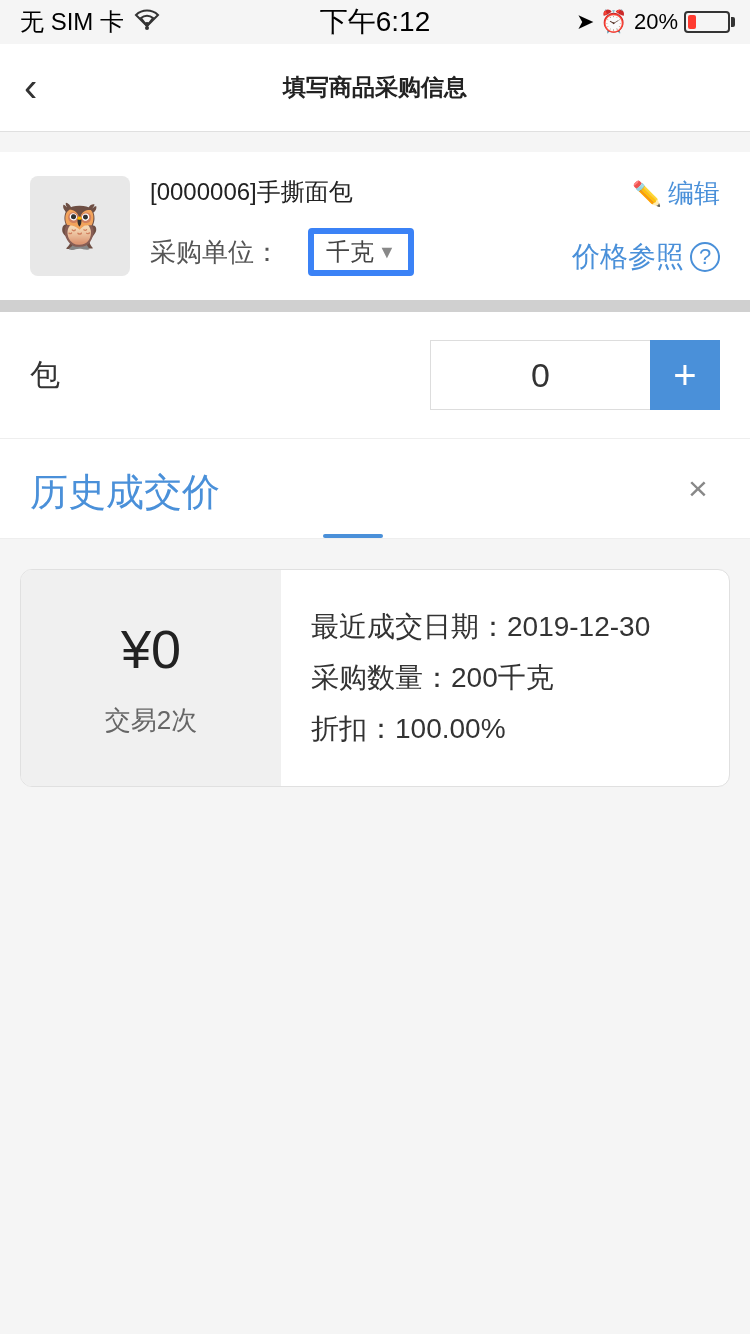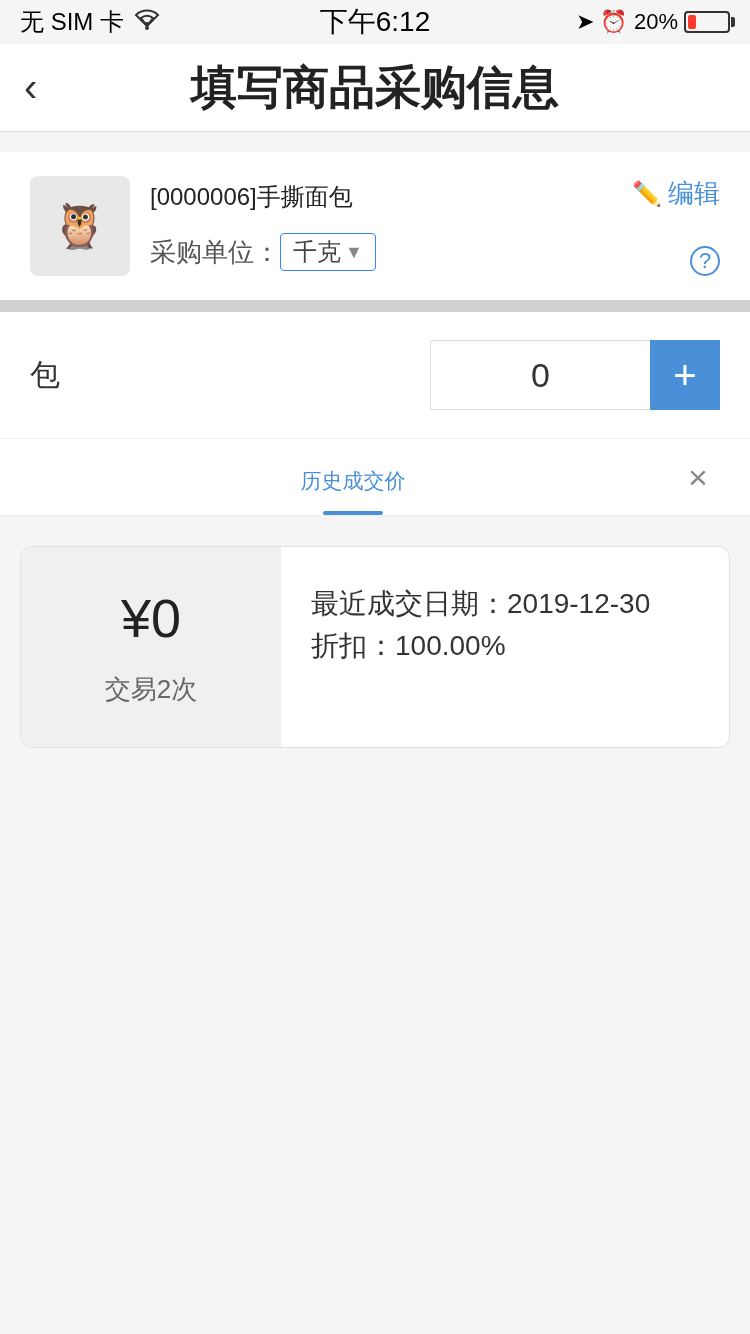"填写商品采购信息" .nav-title { font-size: 46px -> 23px }
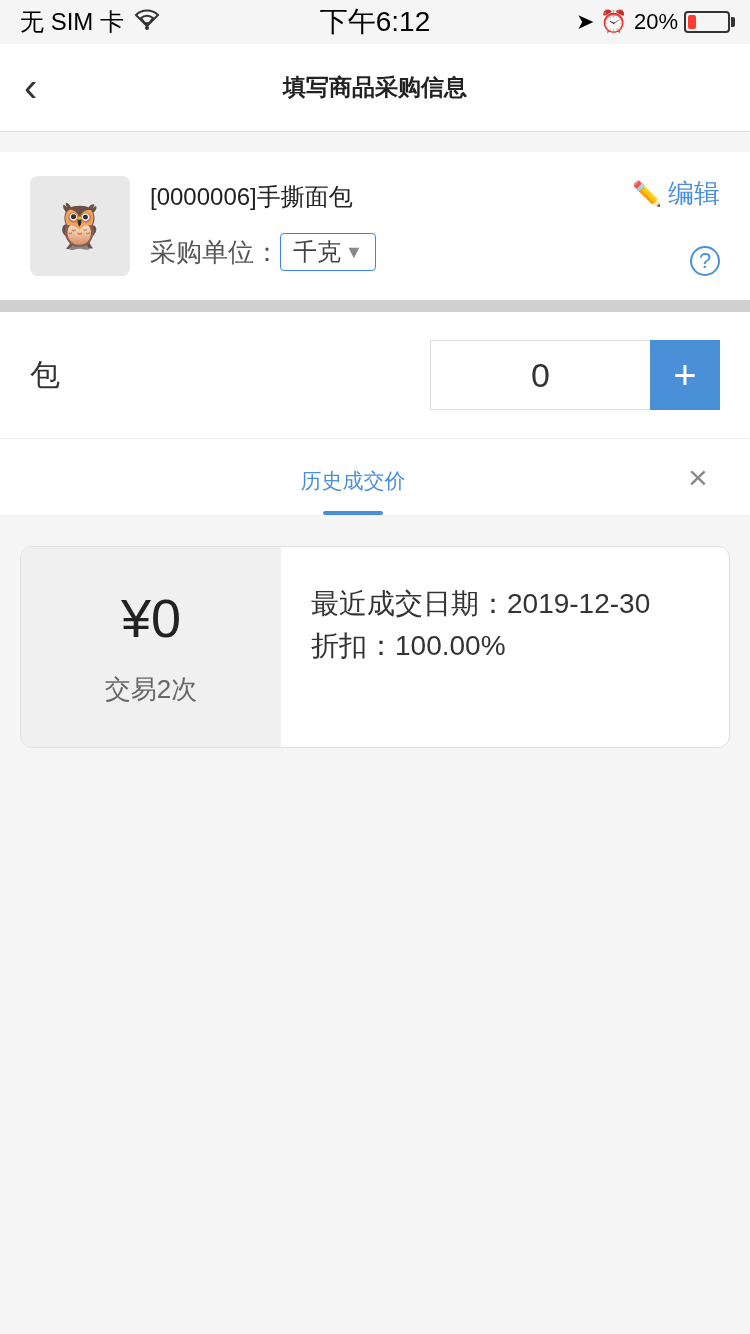"采购单位：" .product-unit-row { gap: 0 -> 28px }
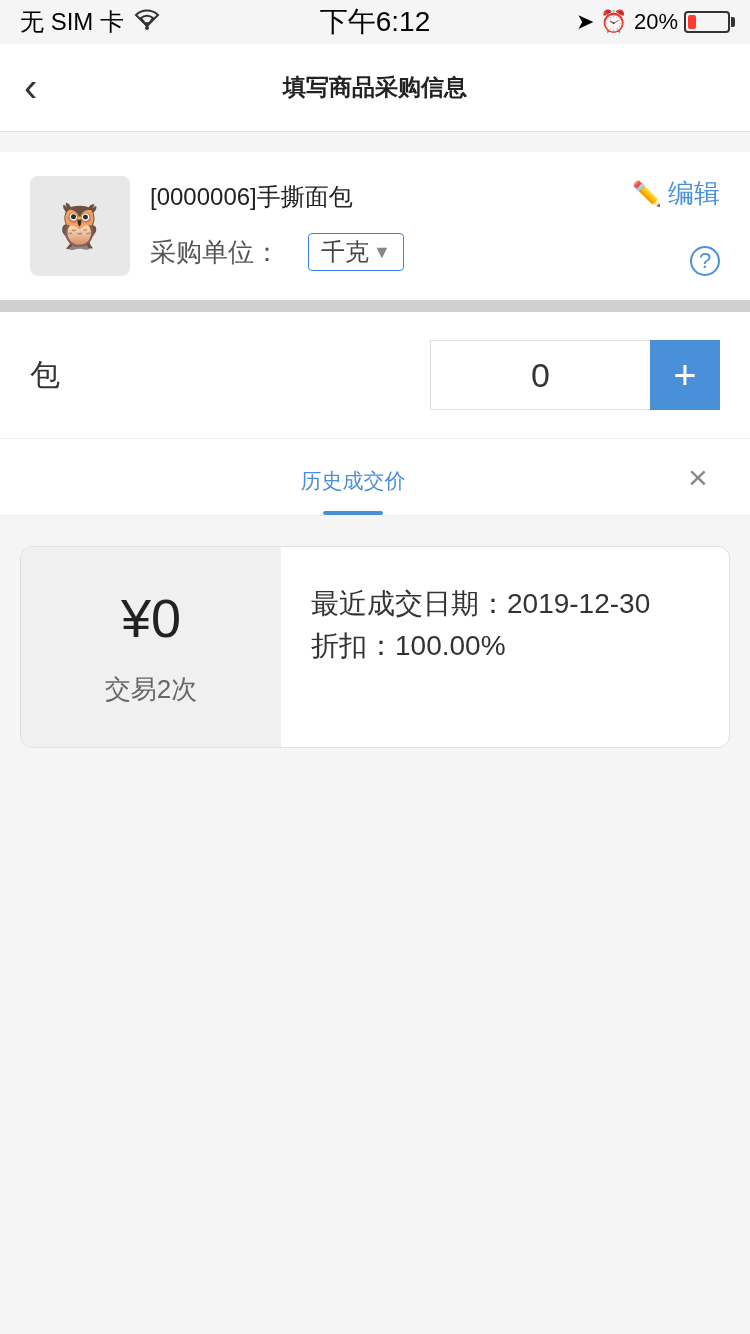"千克" .unit-badge { border: 1px solid #3b82f6 -> 6px solid #3b82f6 }
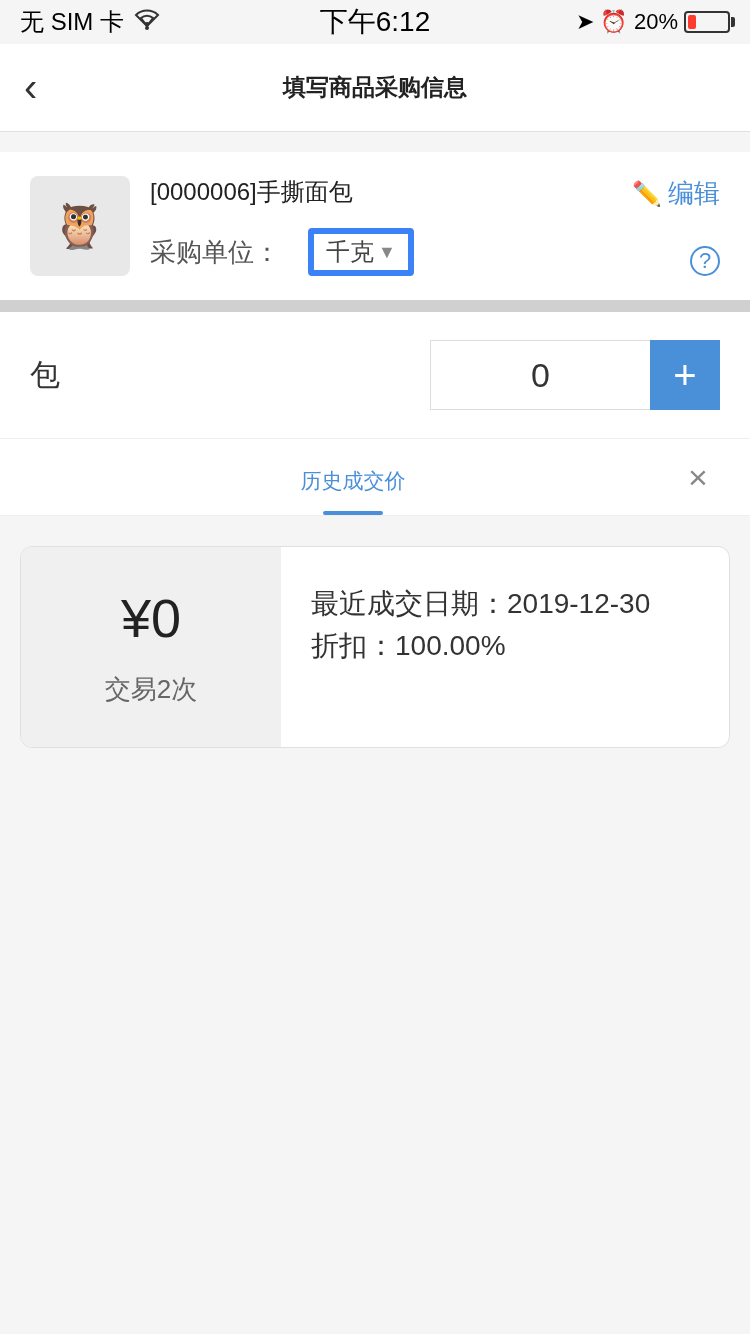"价格参照" span { html: none -> <span>价格参照</span> }
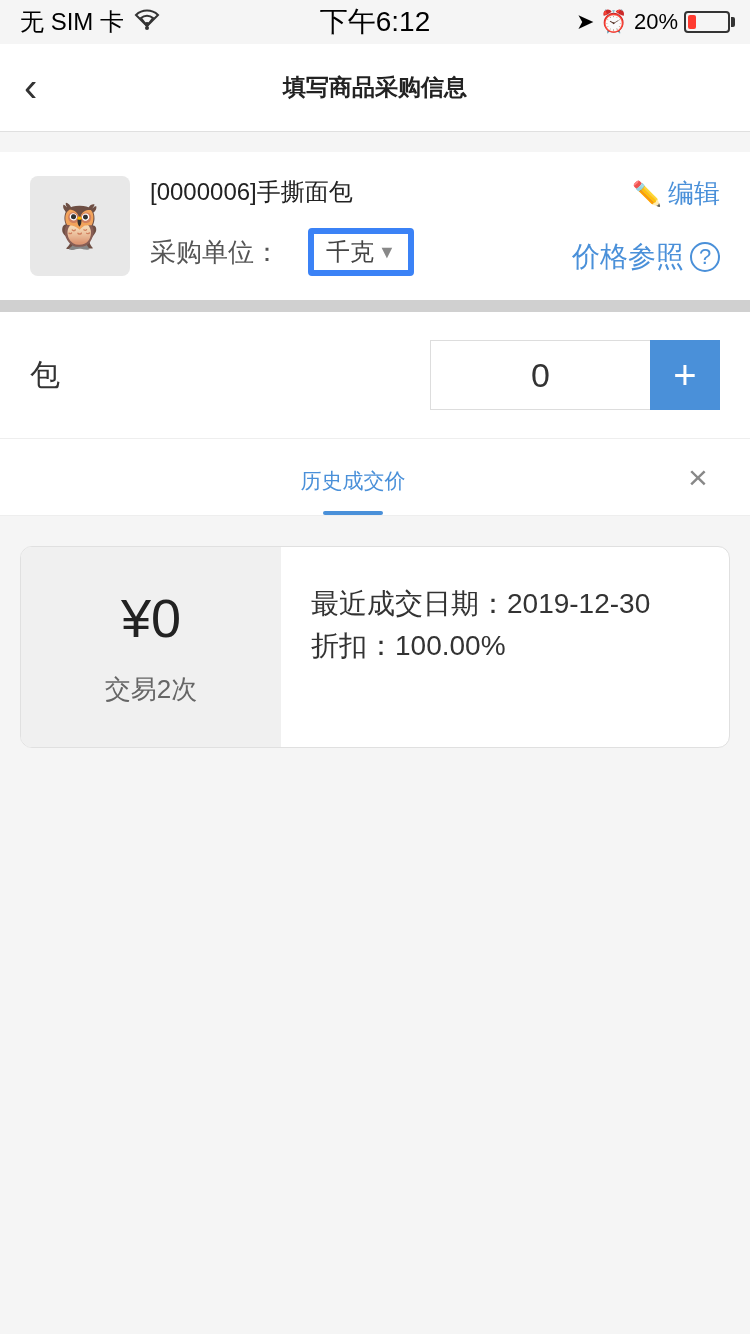"历史成交价" .tab-item { font-size: 21px -> 38px; text-align: center -> left }
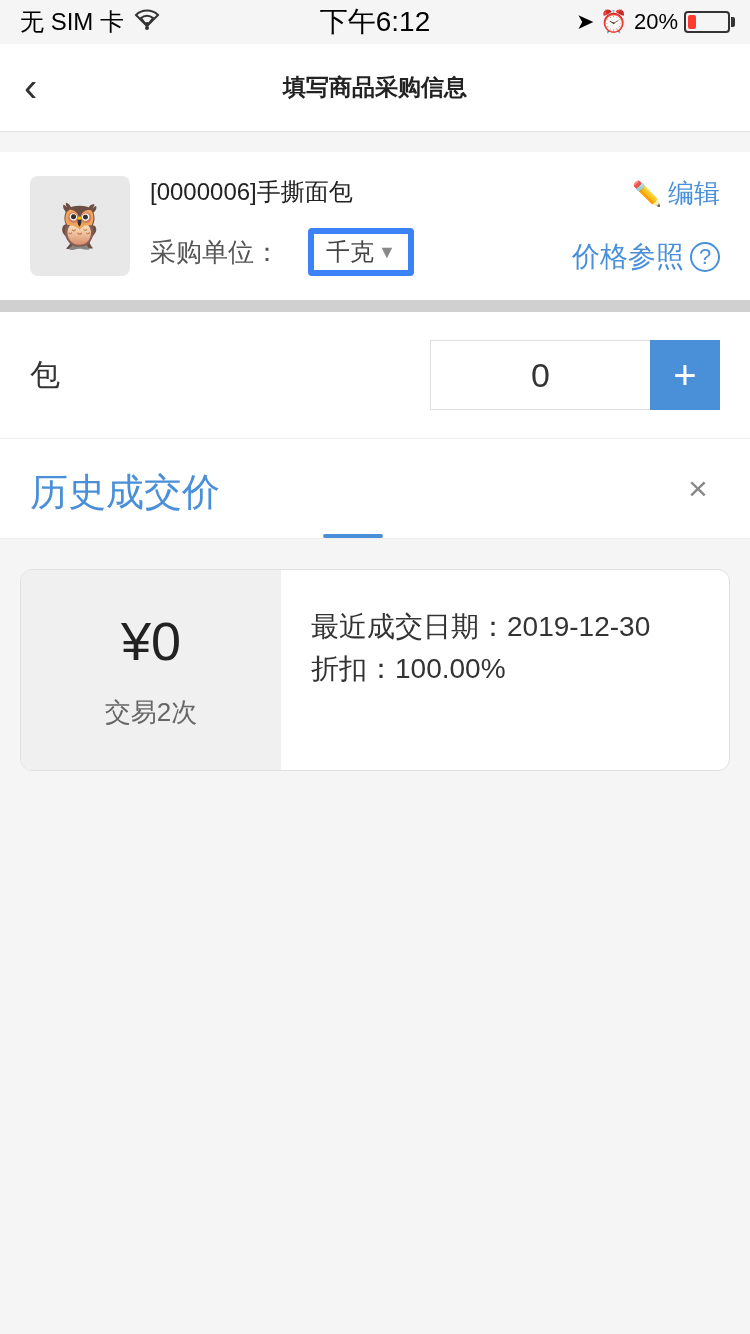"最近成交日期：2019-12-30" .price-card-right { gap: 0 -> 9px }
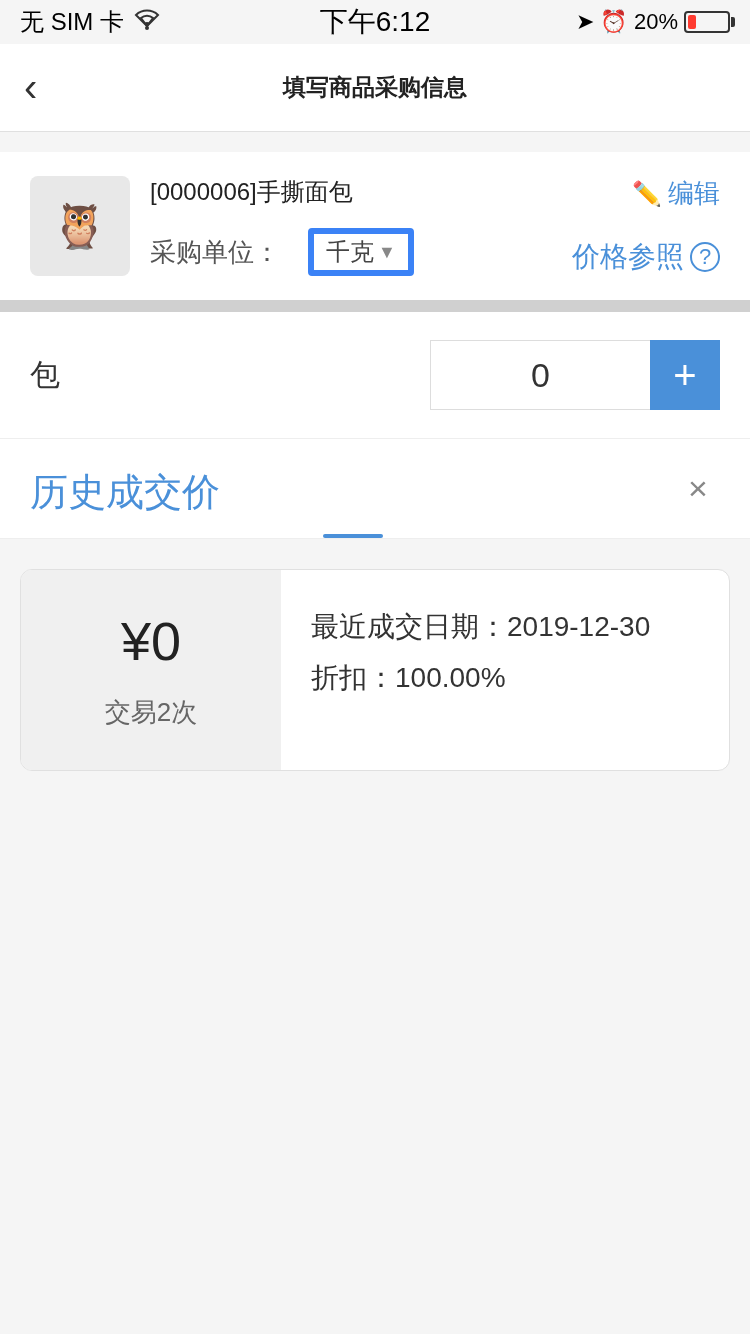"采购数量：200千克" div.price-detail-row { html: none -> <div> <span>采购数量：</span><span>200千克</span> </div> }
